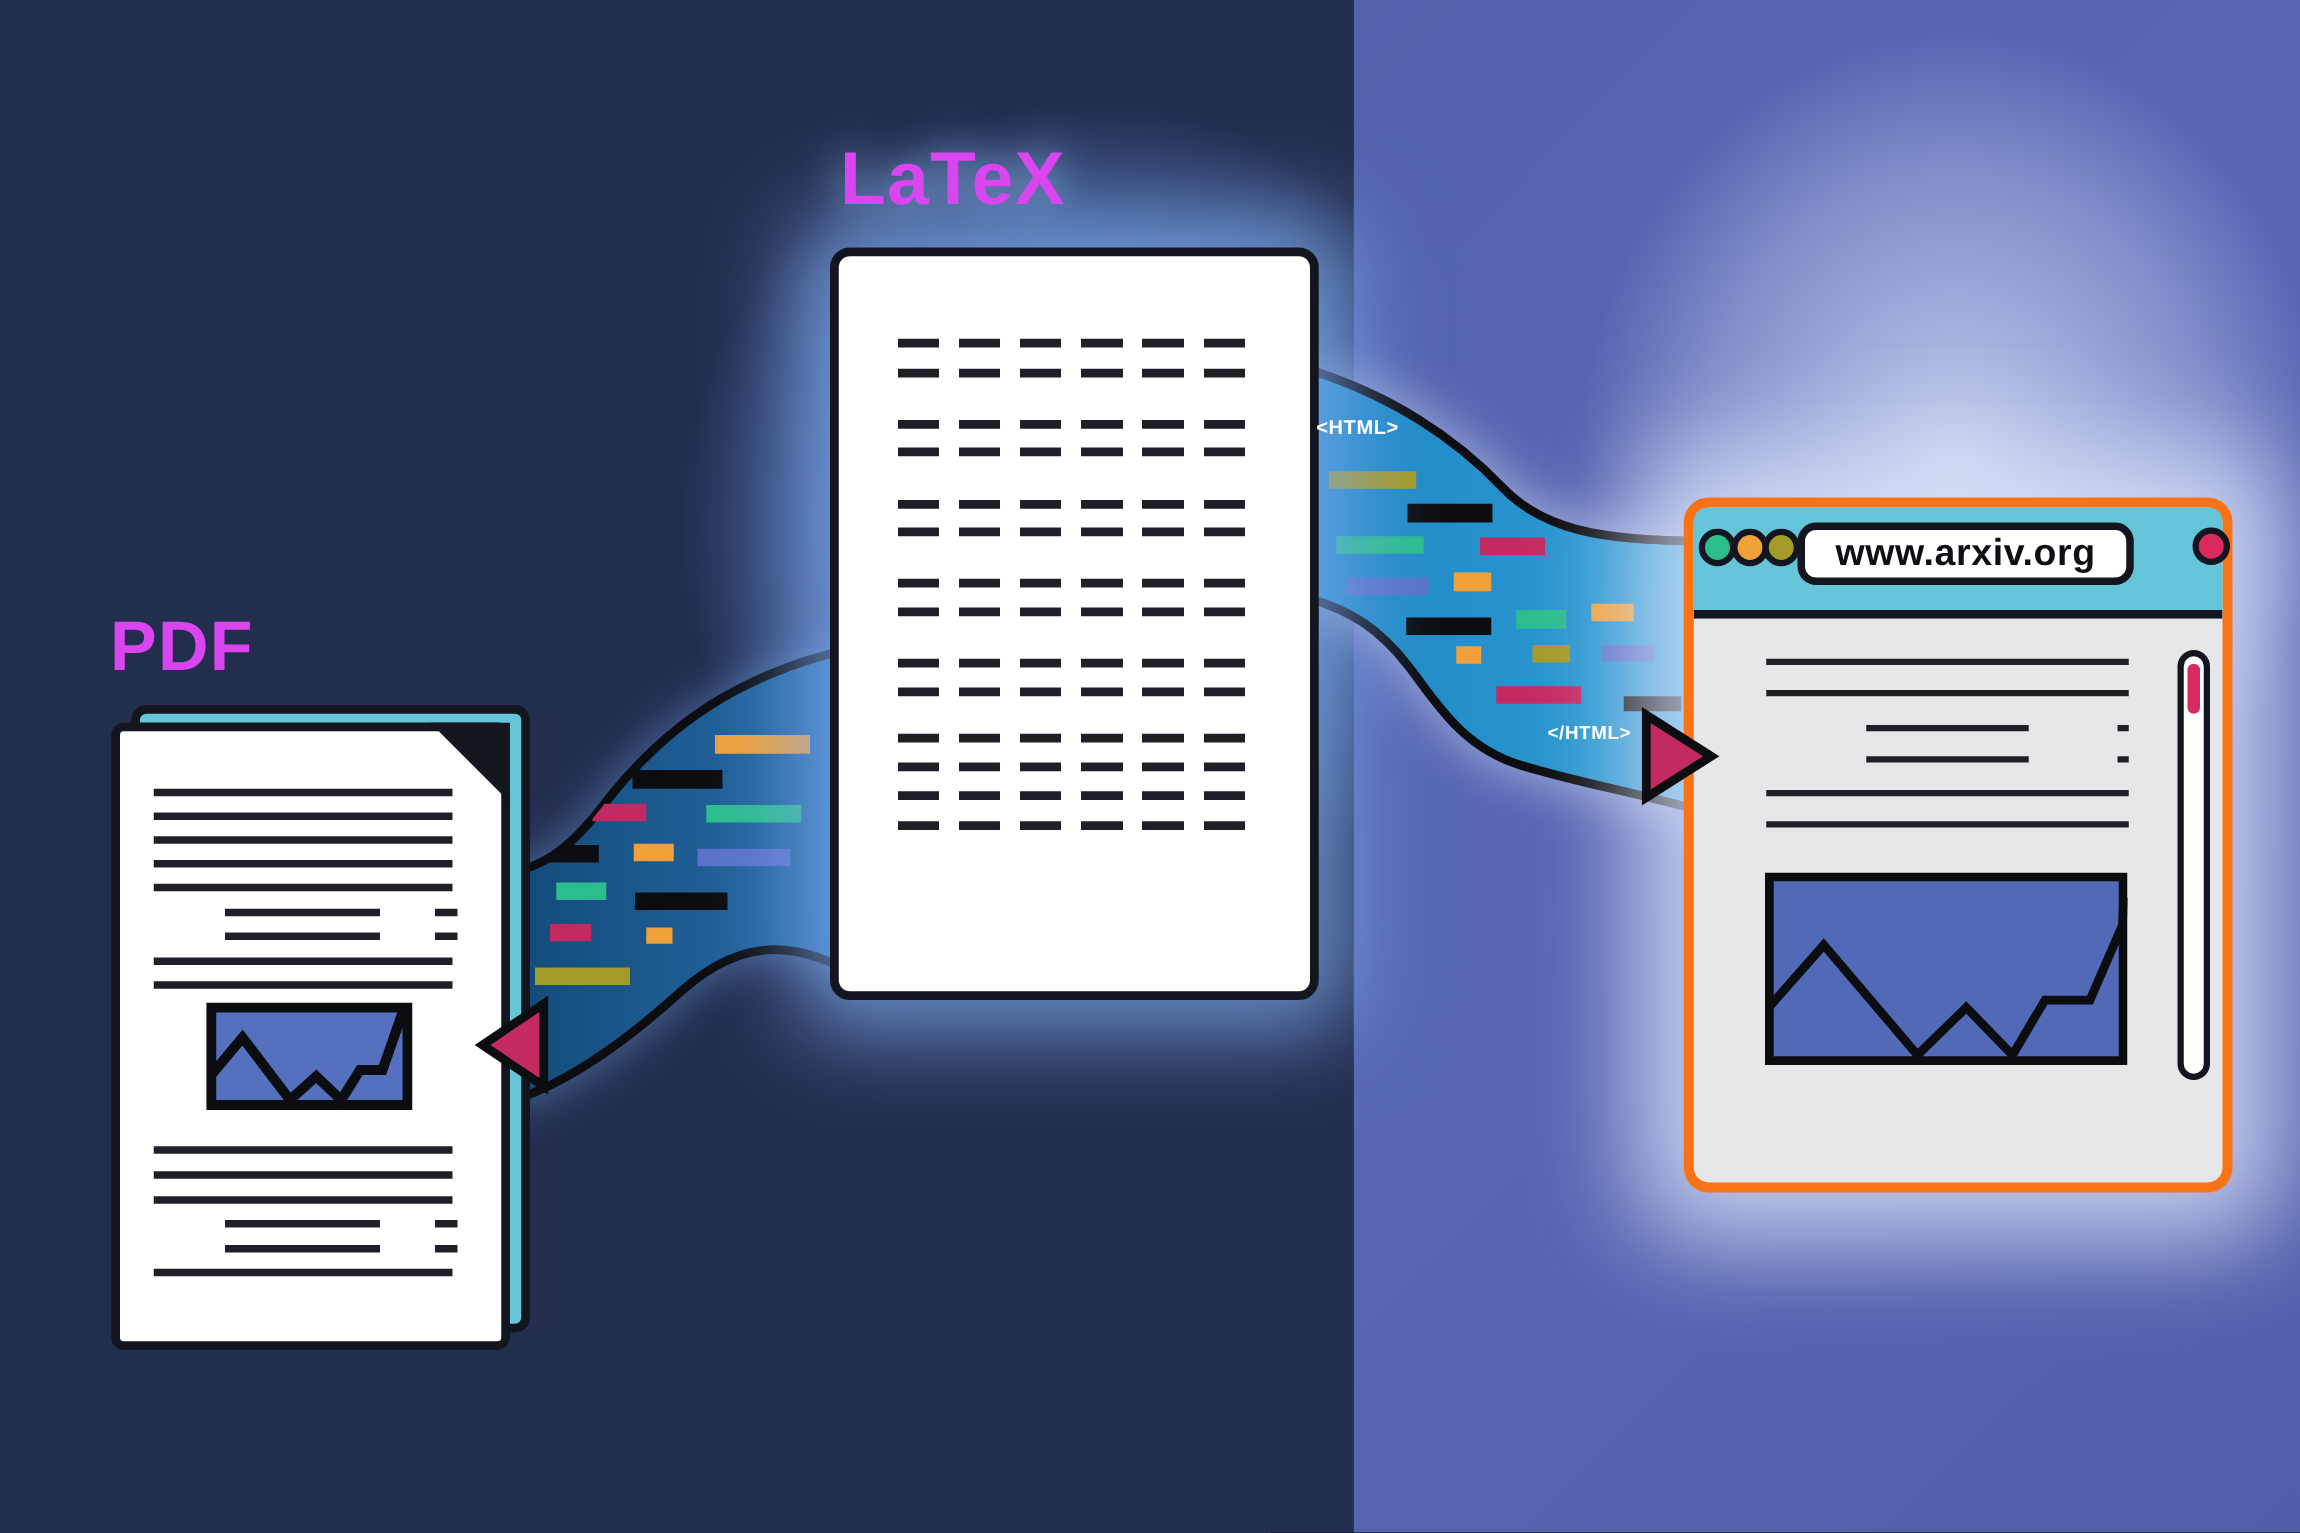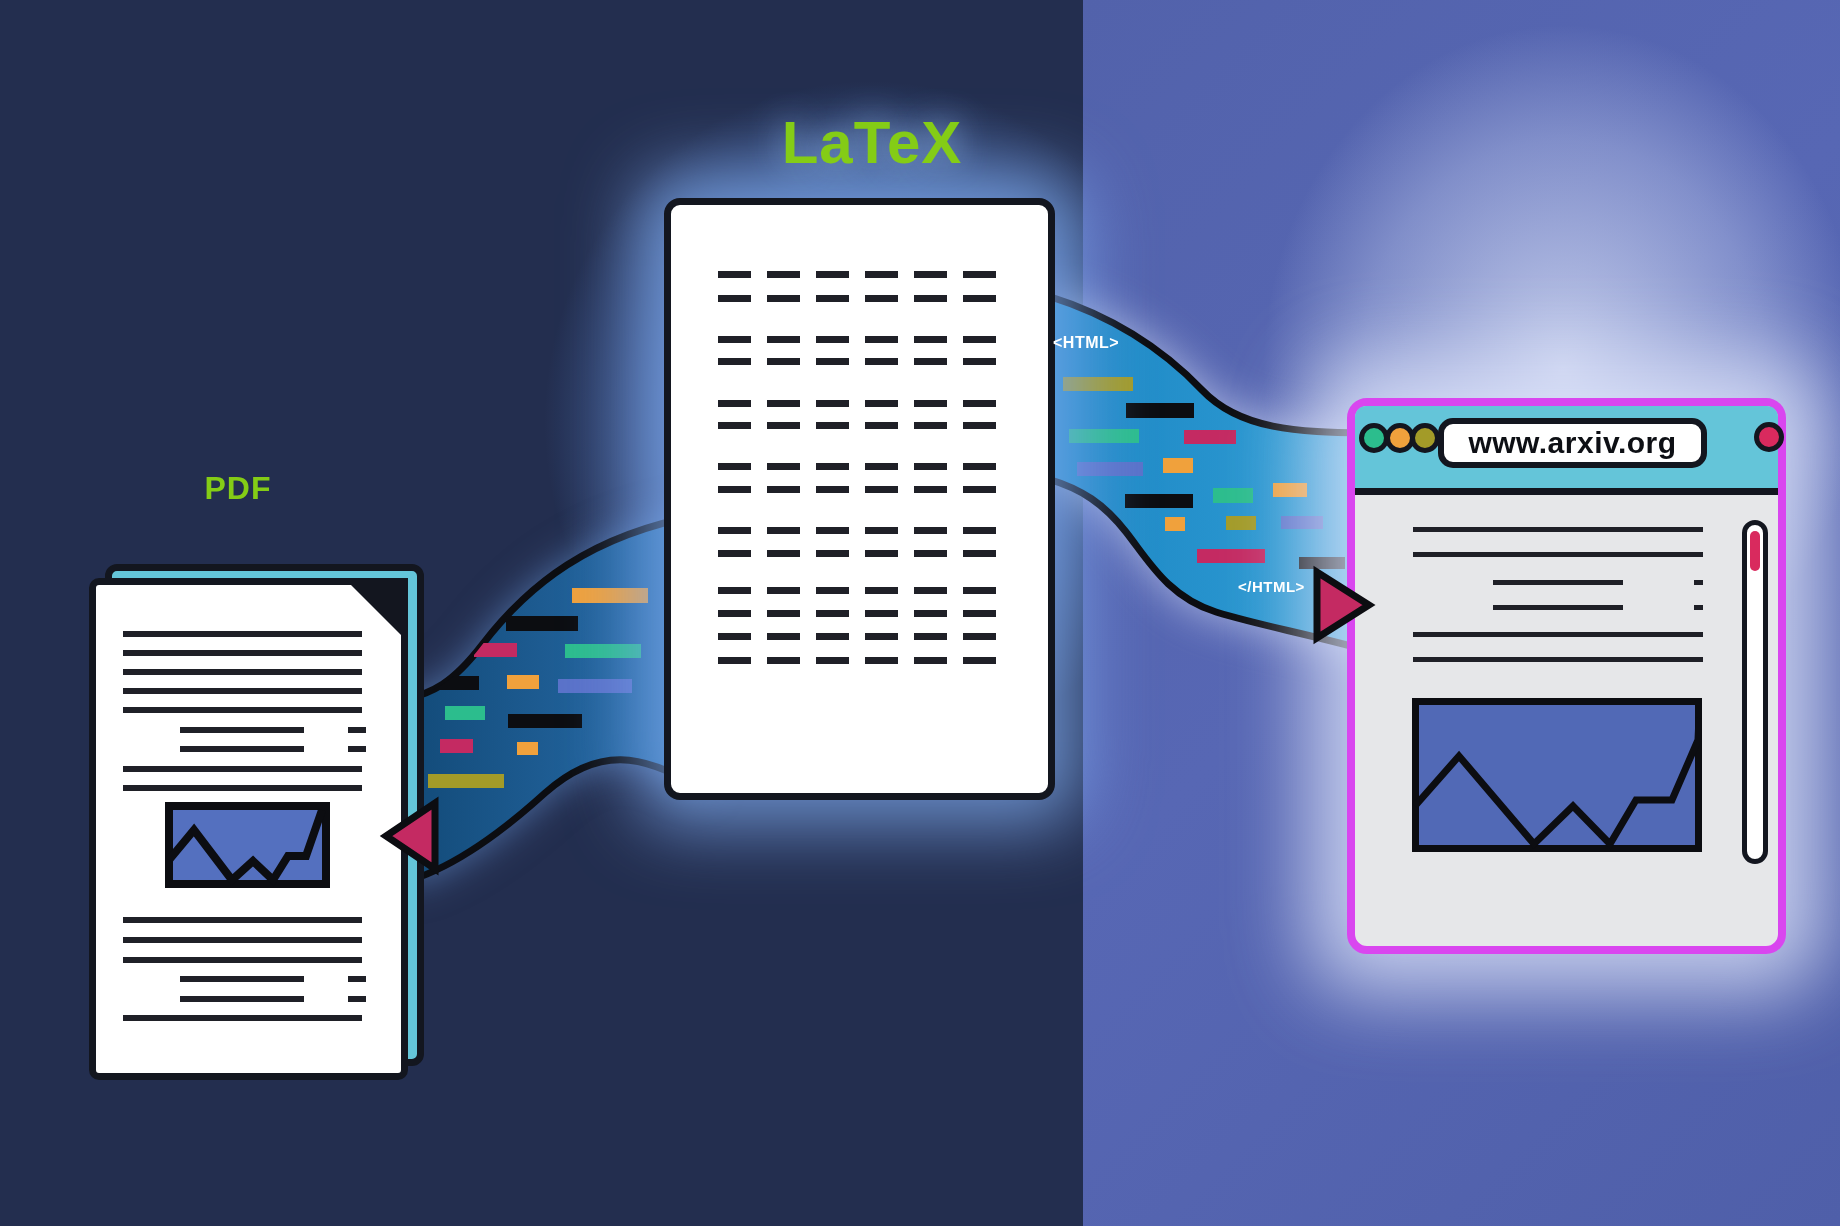"LaTeX" .title { color: #84cc16 -> #d946ef; text-align: center -> left }
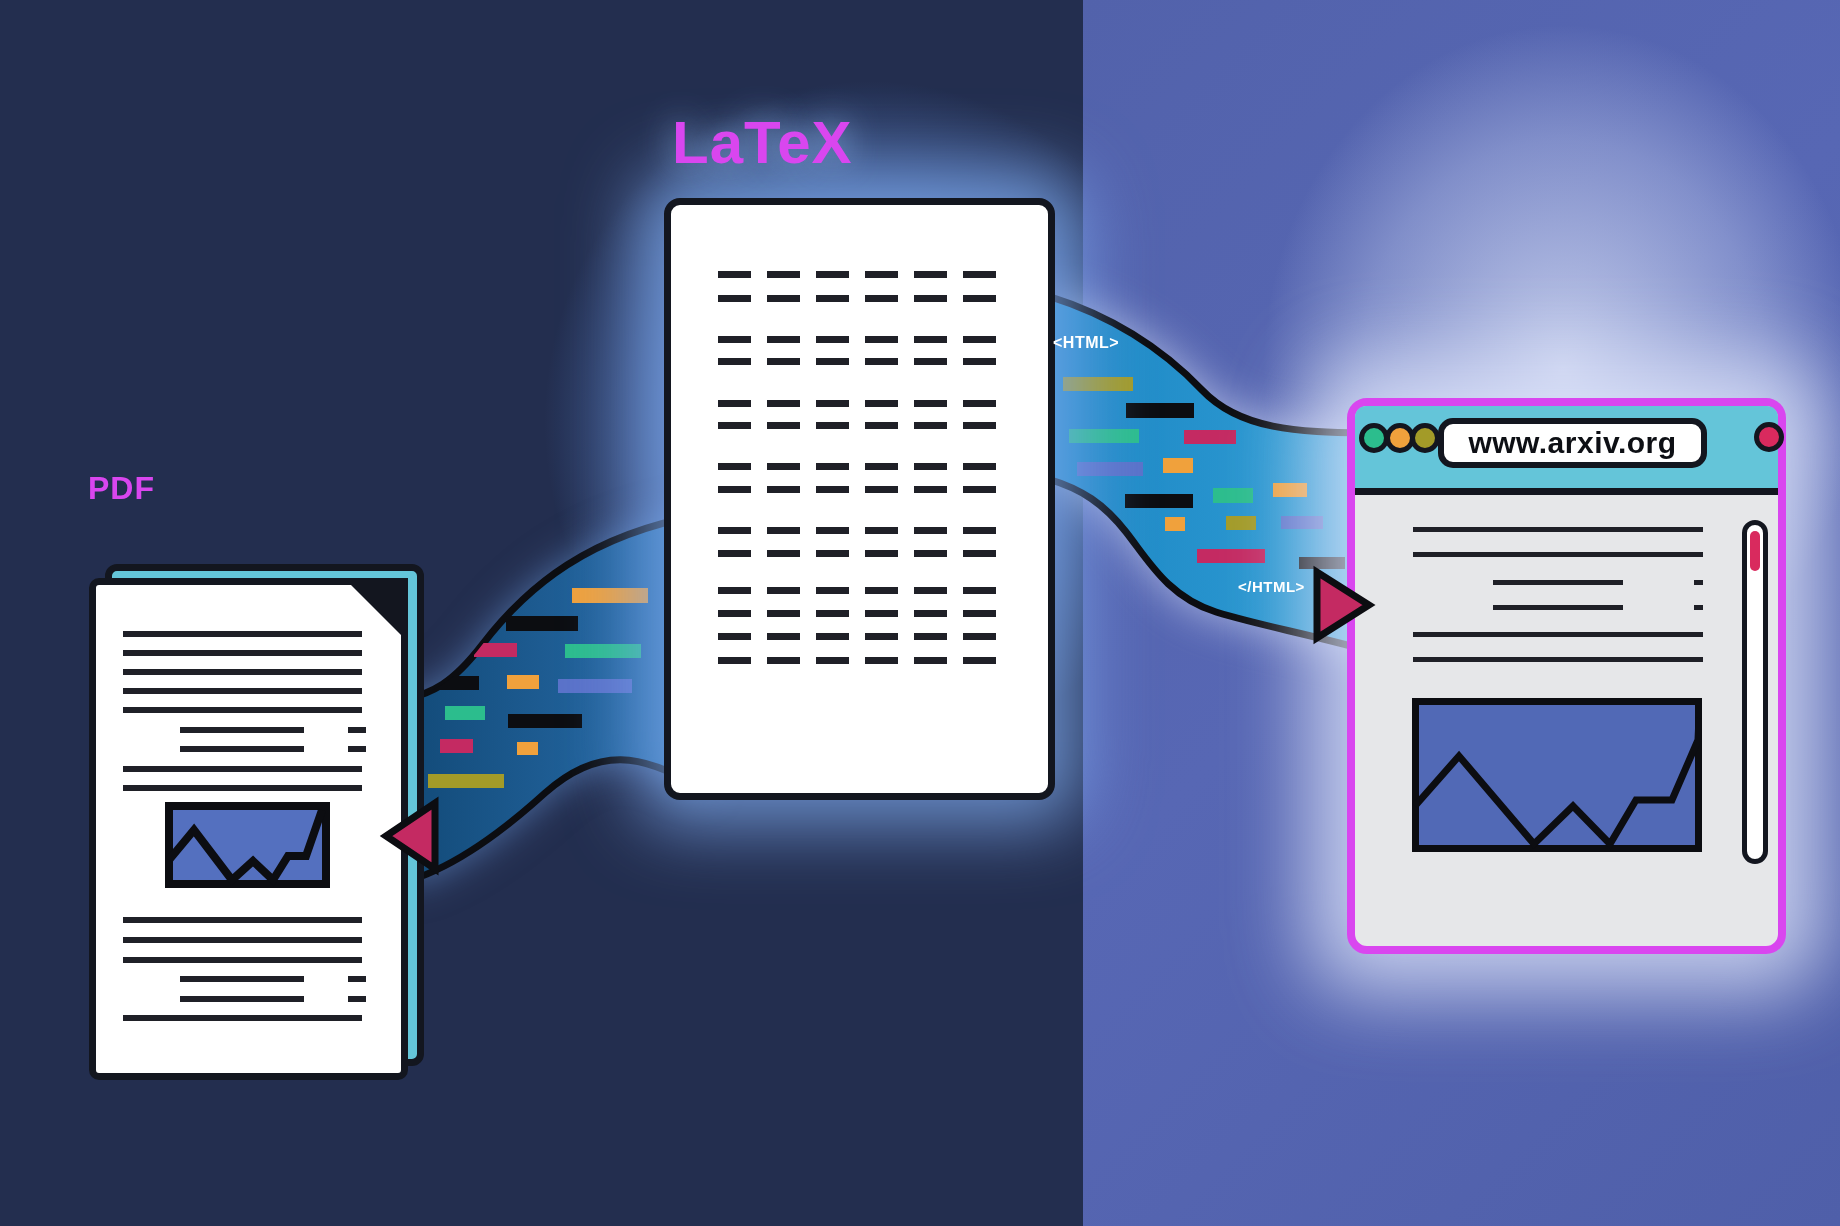"www.arxiv.org" #browser-window { border: 8px solid #d946ef -> 8px solid #f97316 }
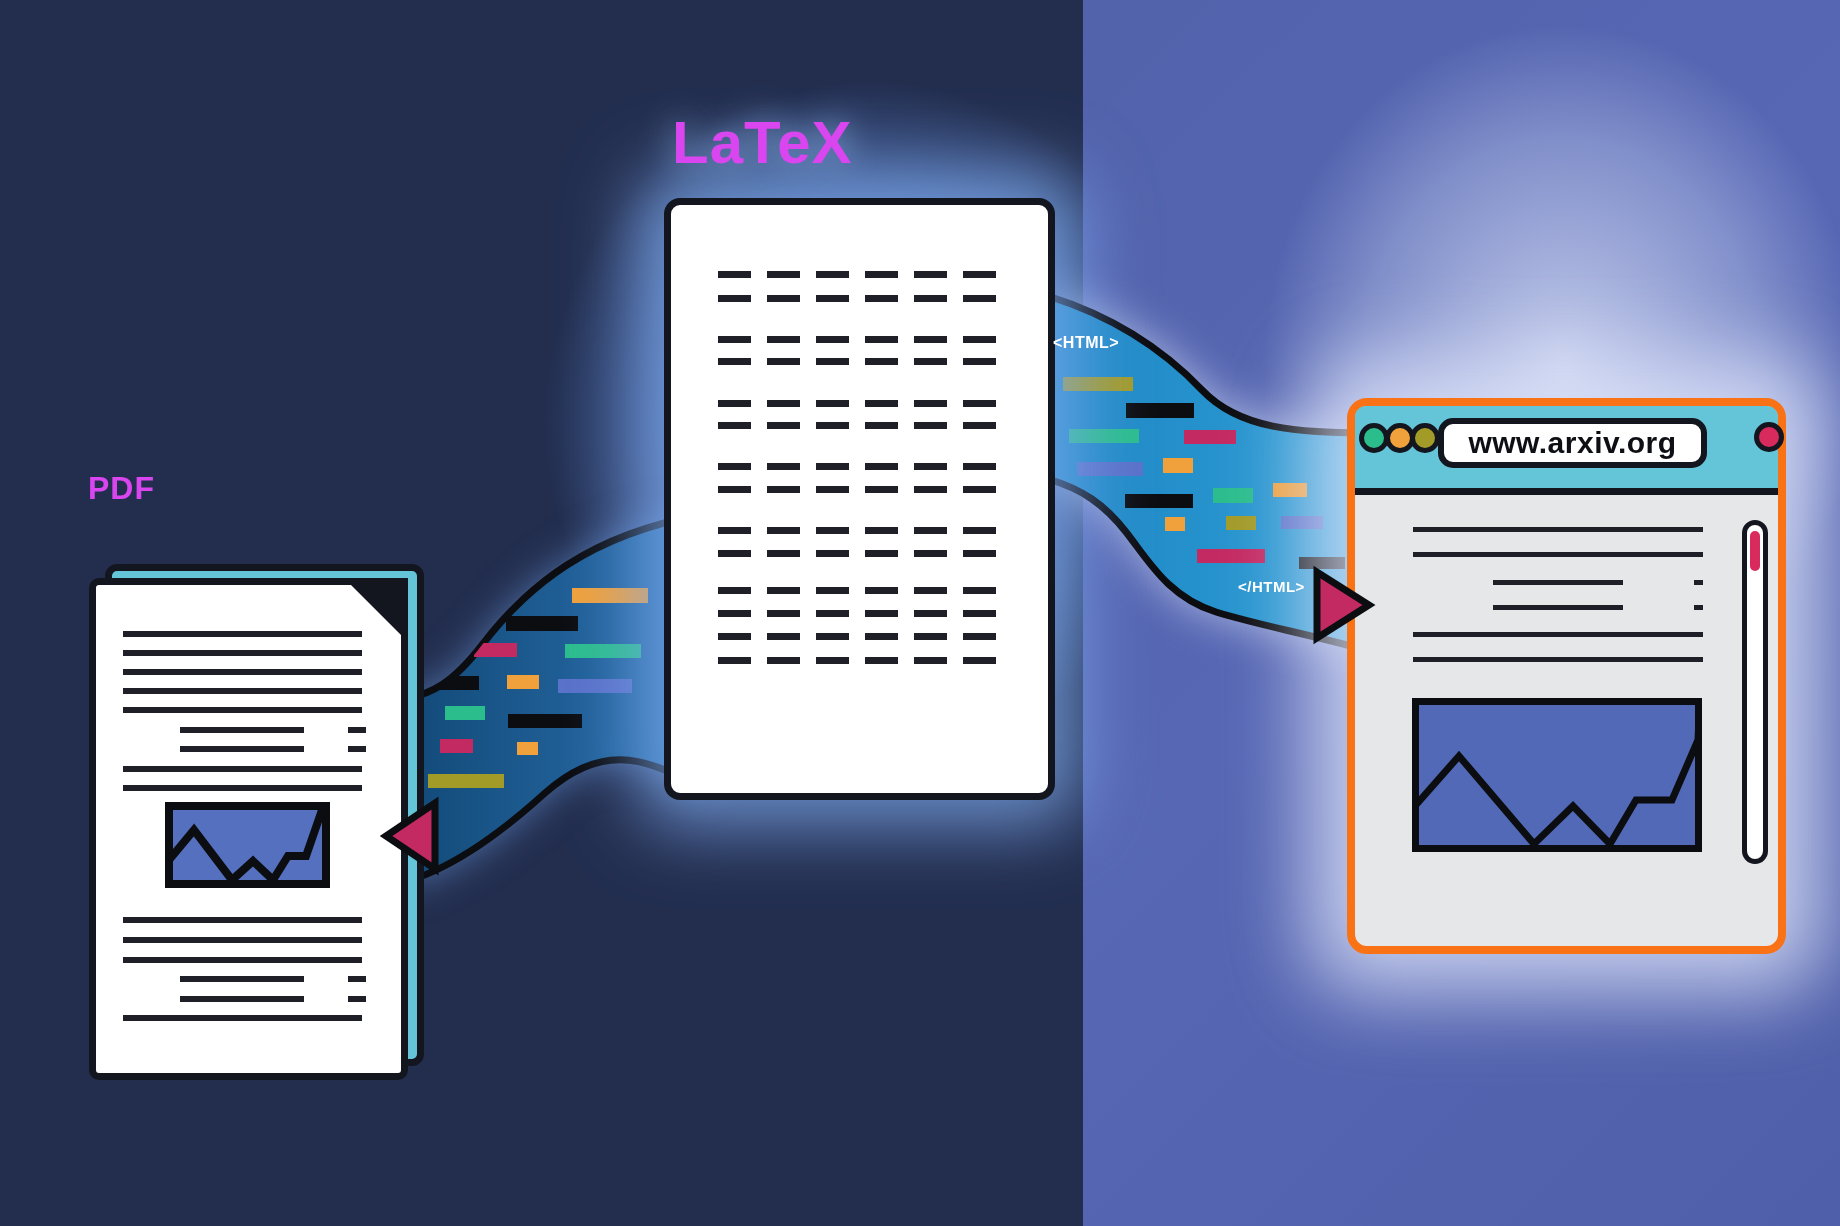"PDF" #pdf-title { font-size: 32px -> 56px; top: 470px -> 484px }
